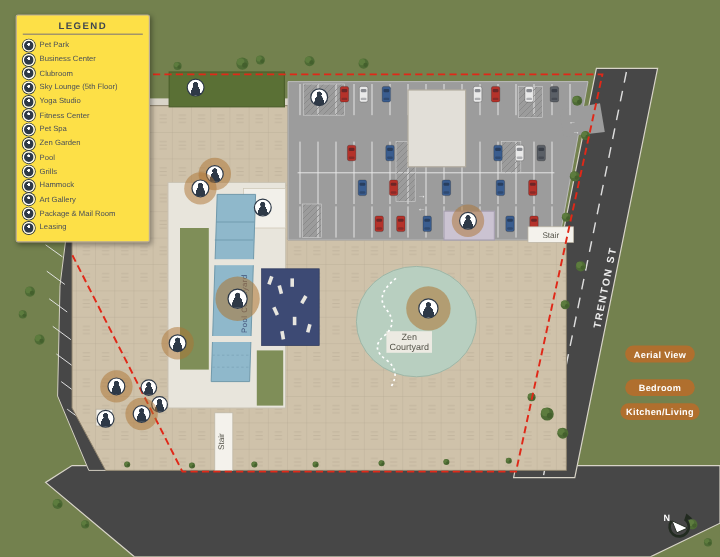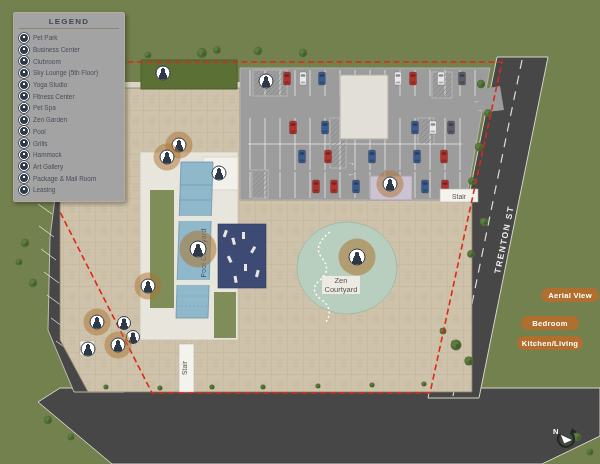"LEGEND" #legend { background: #a3a3a3 -> #fde047 }
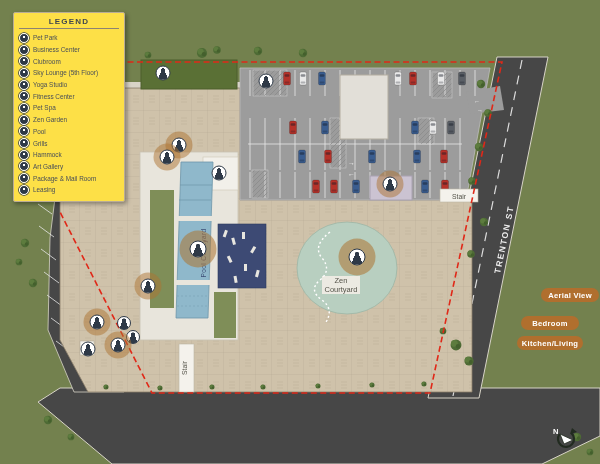"Aerial View" #btn-aerial { left: 541px -> 521px }
